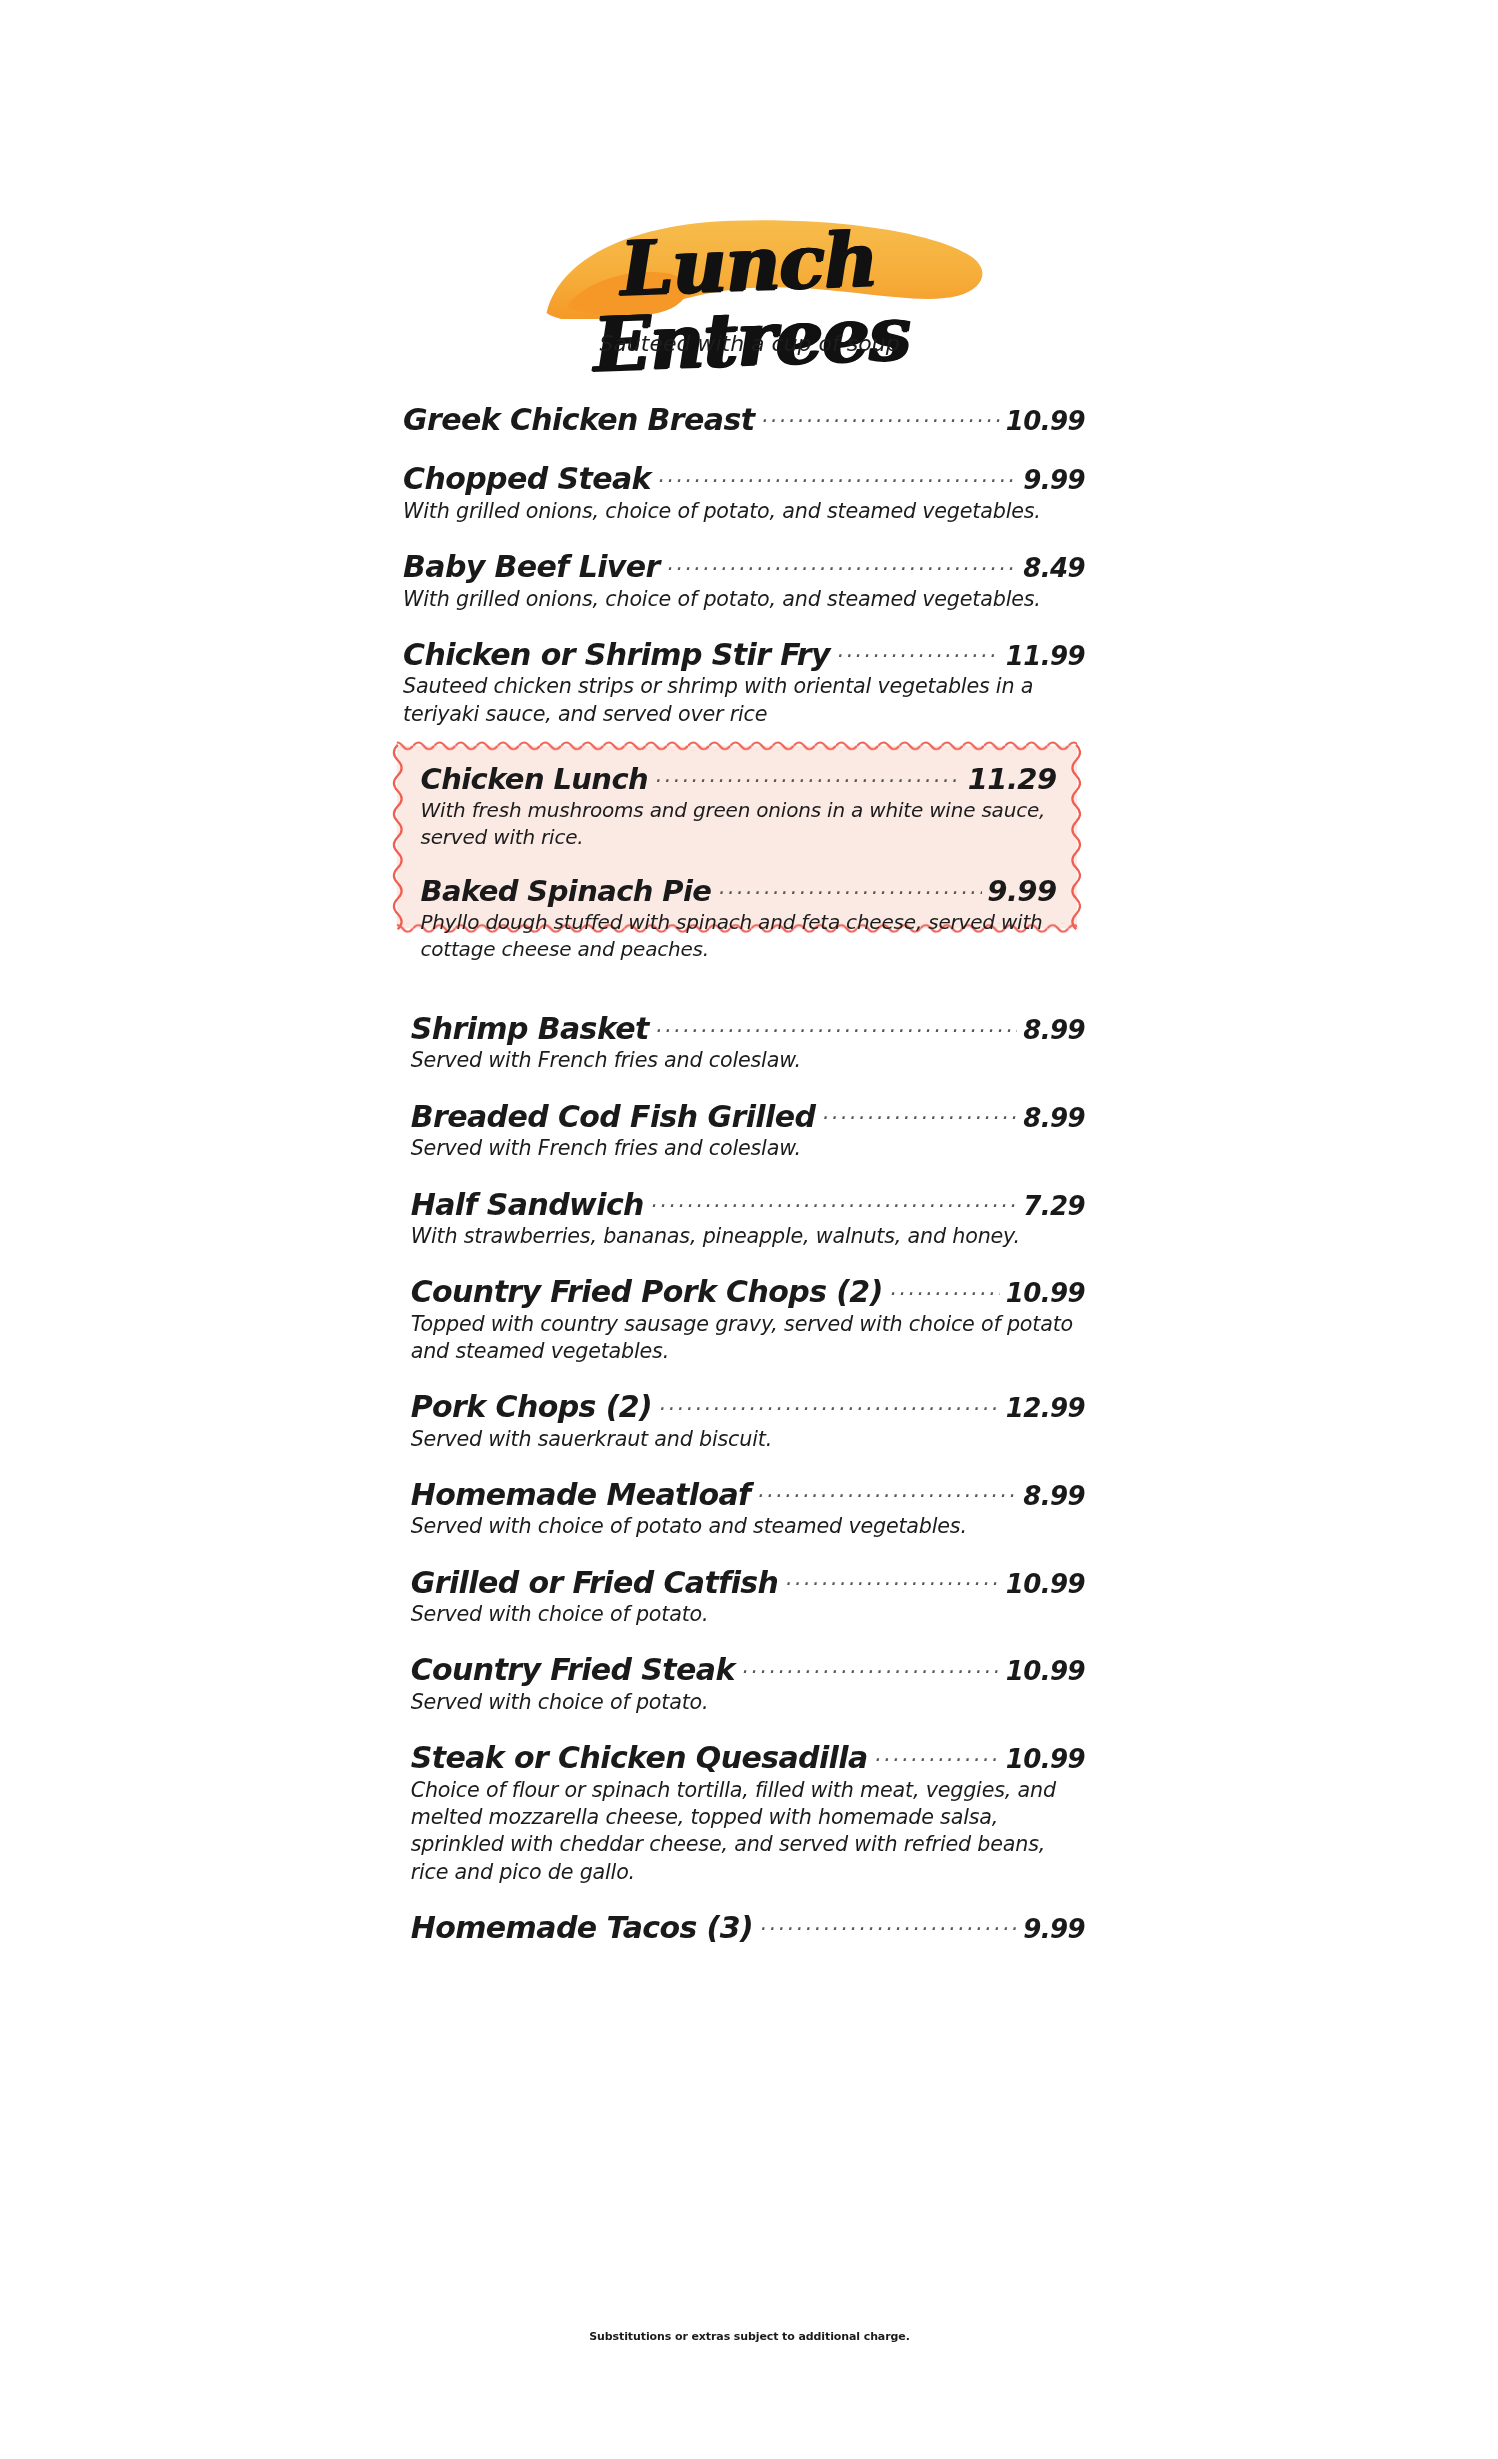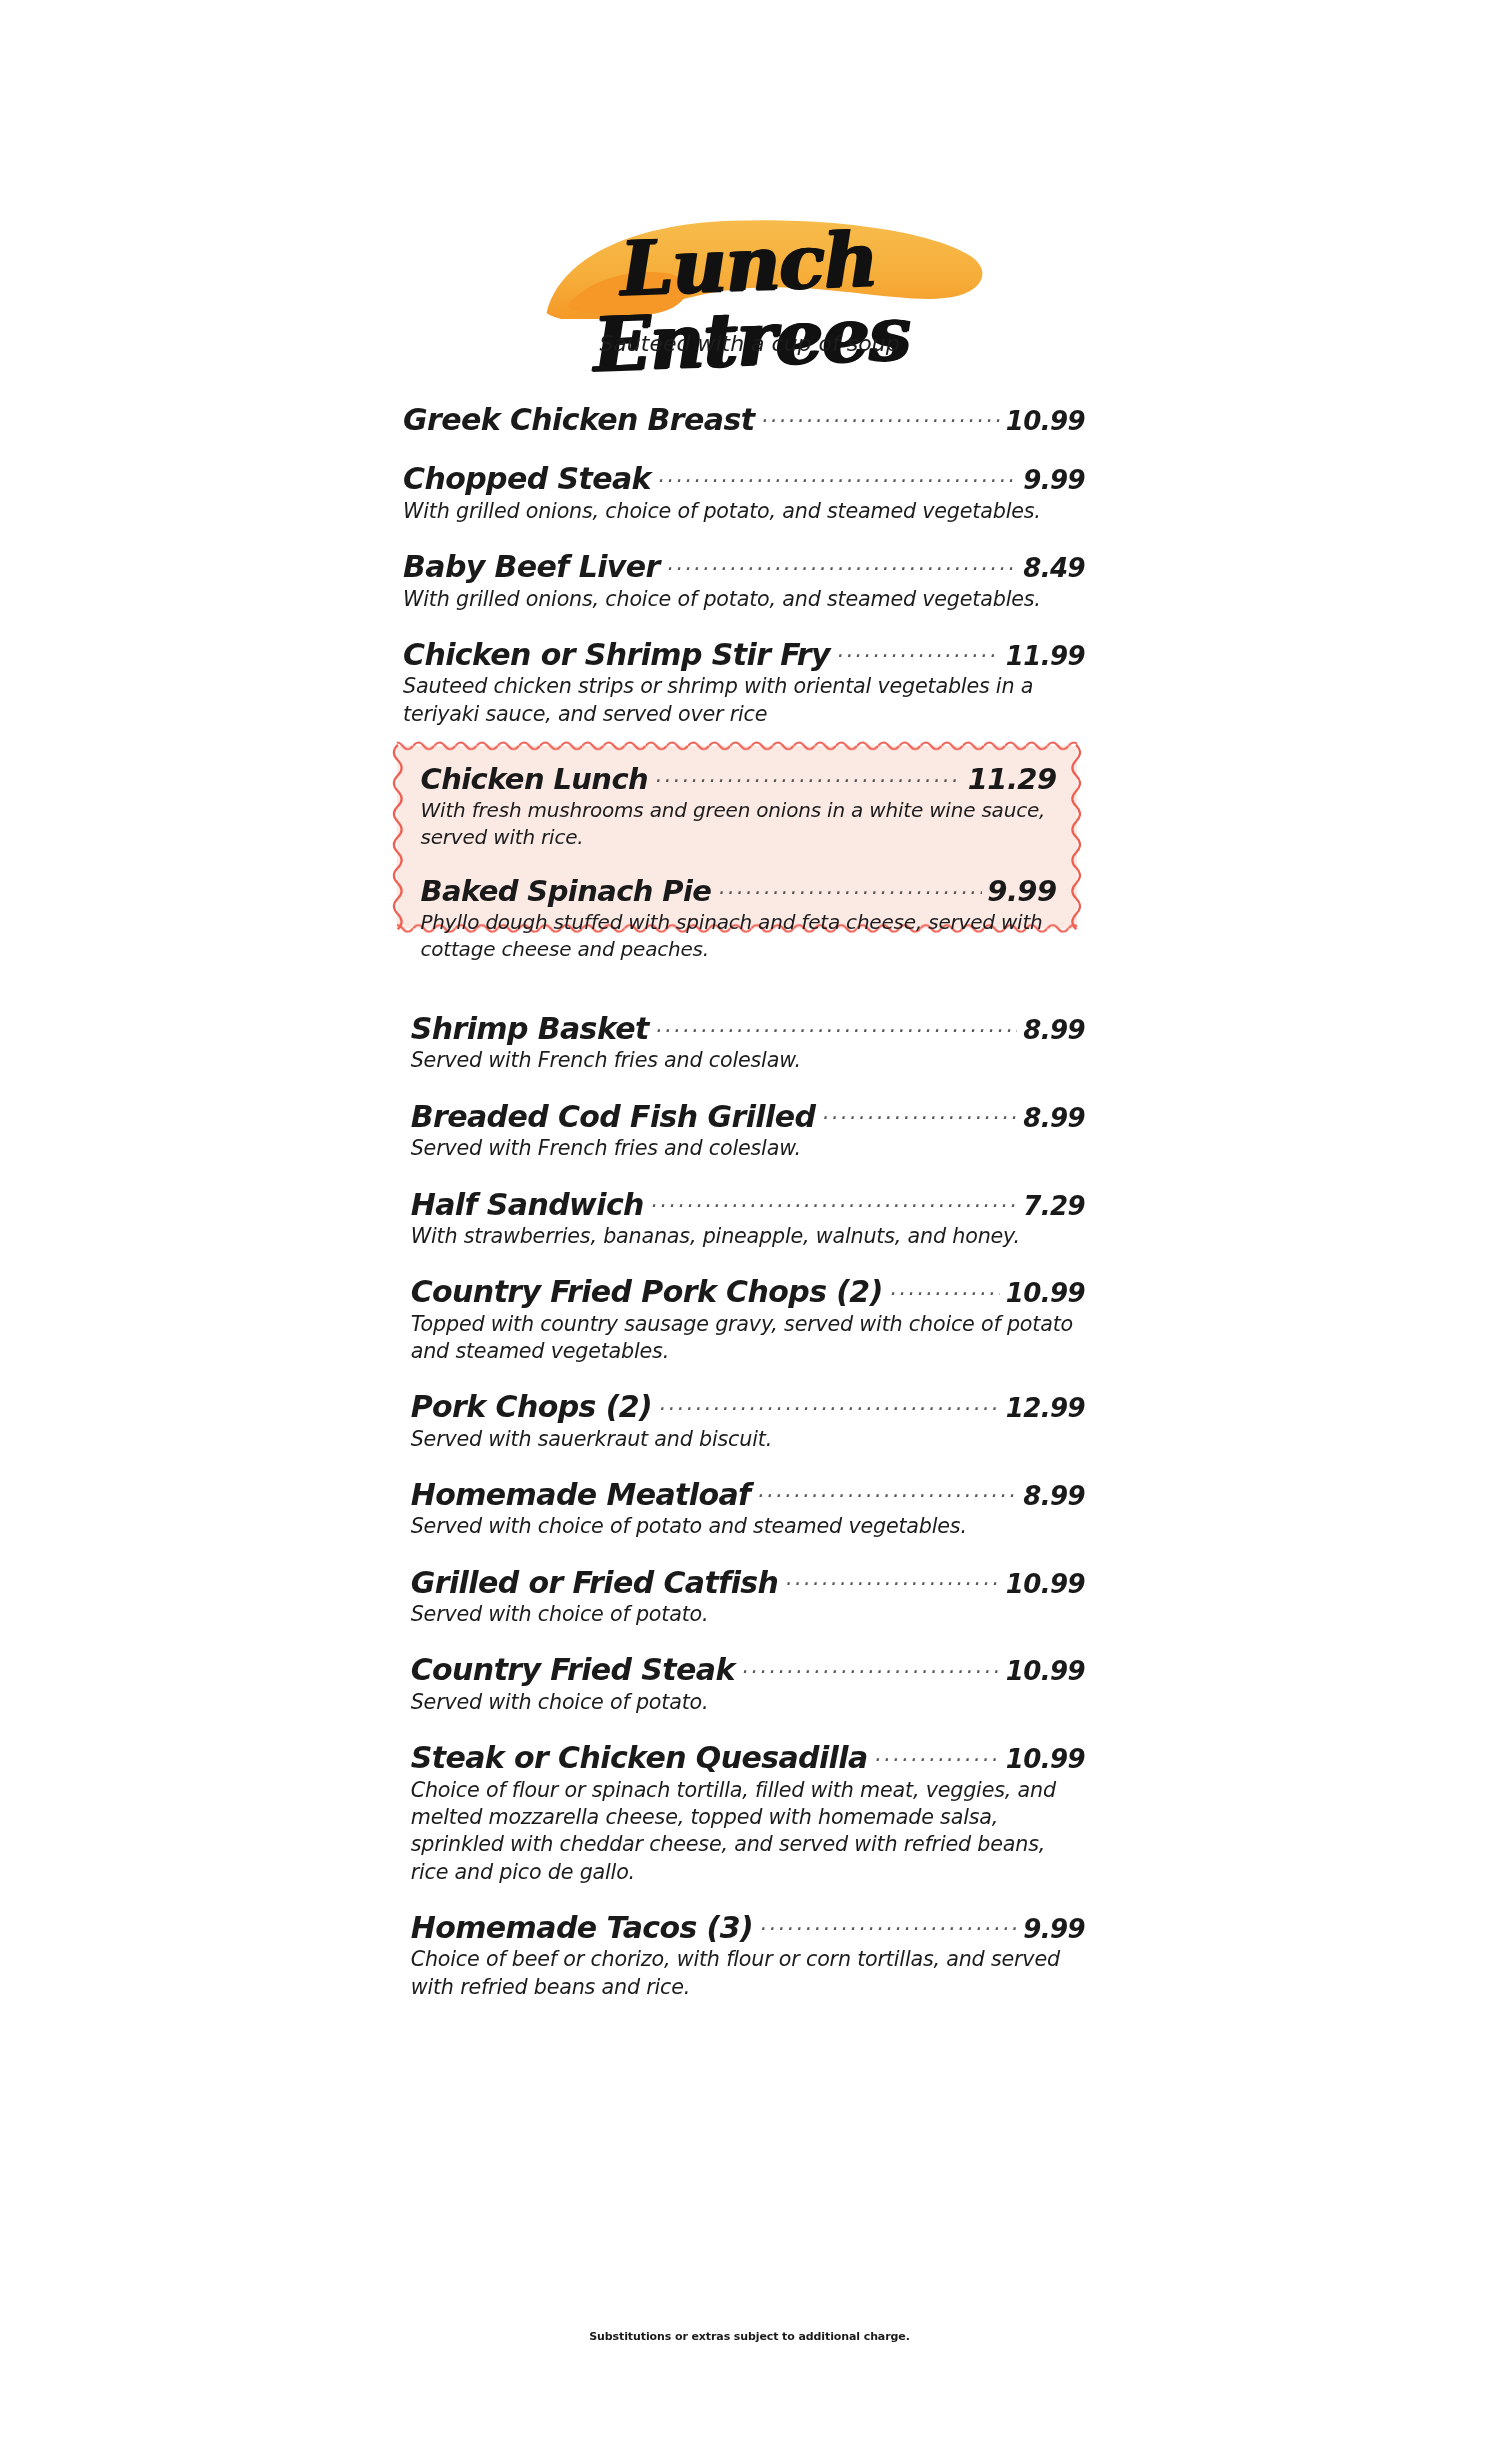"Choice of beef or chorizo," div.item-desc { html: <div>Choice of beef or chorizo, with flour or corn tortillas, and served with refried beans and rice.</div> -> none }
